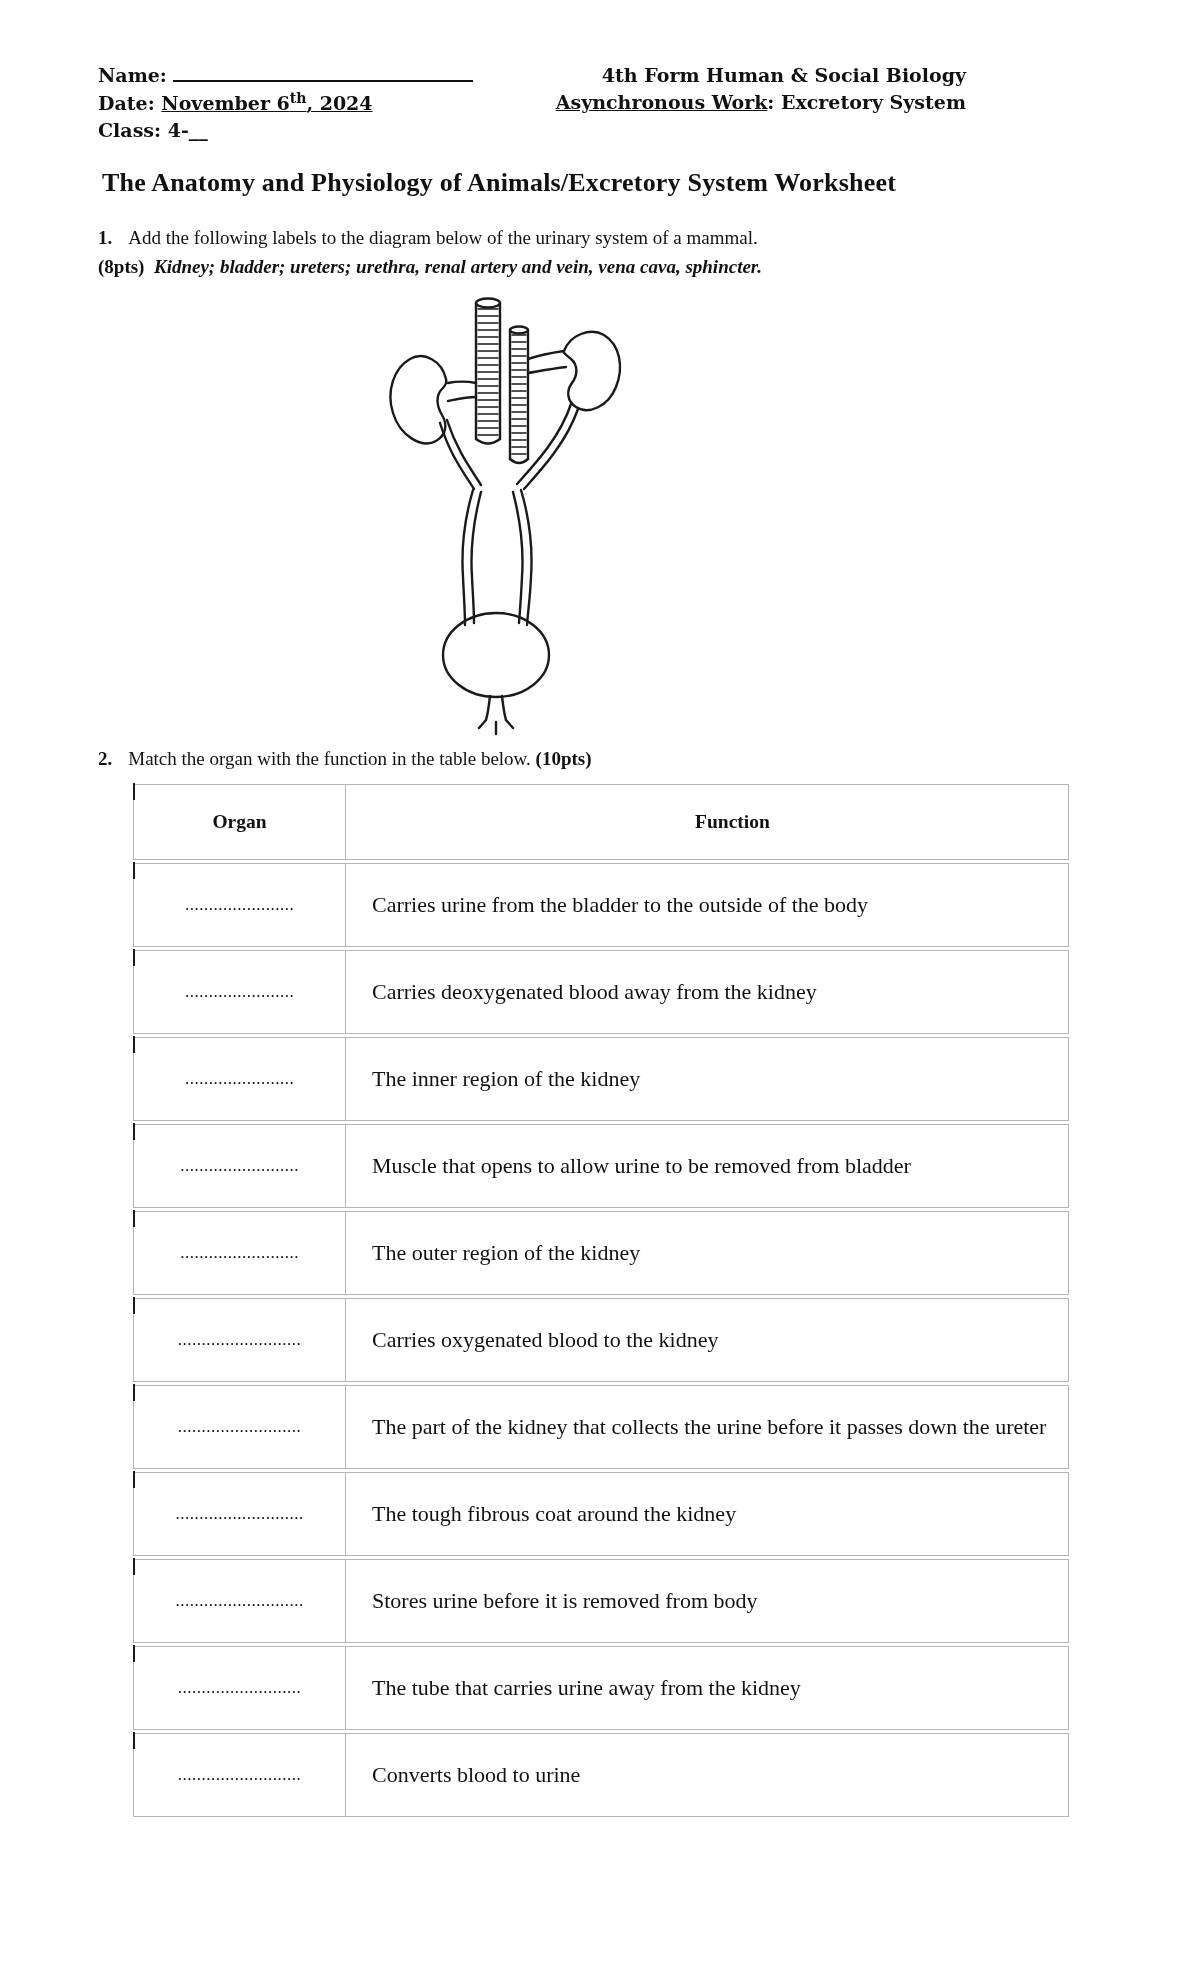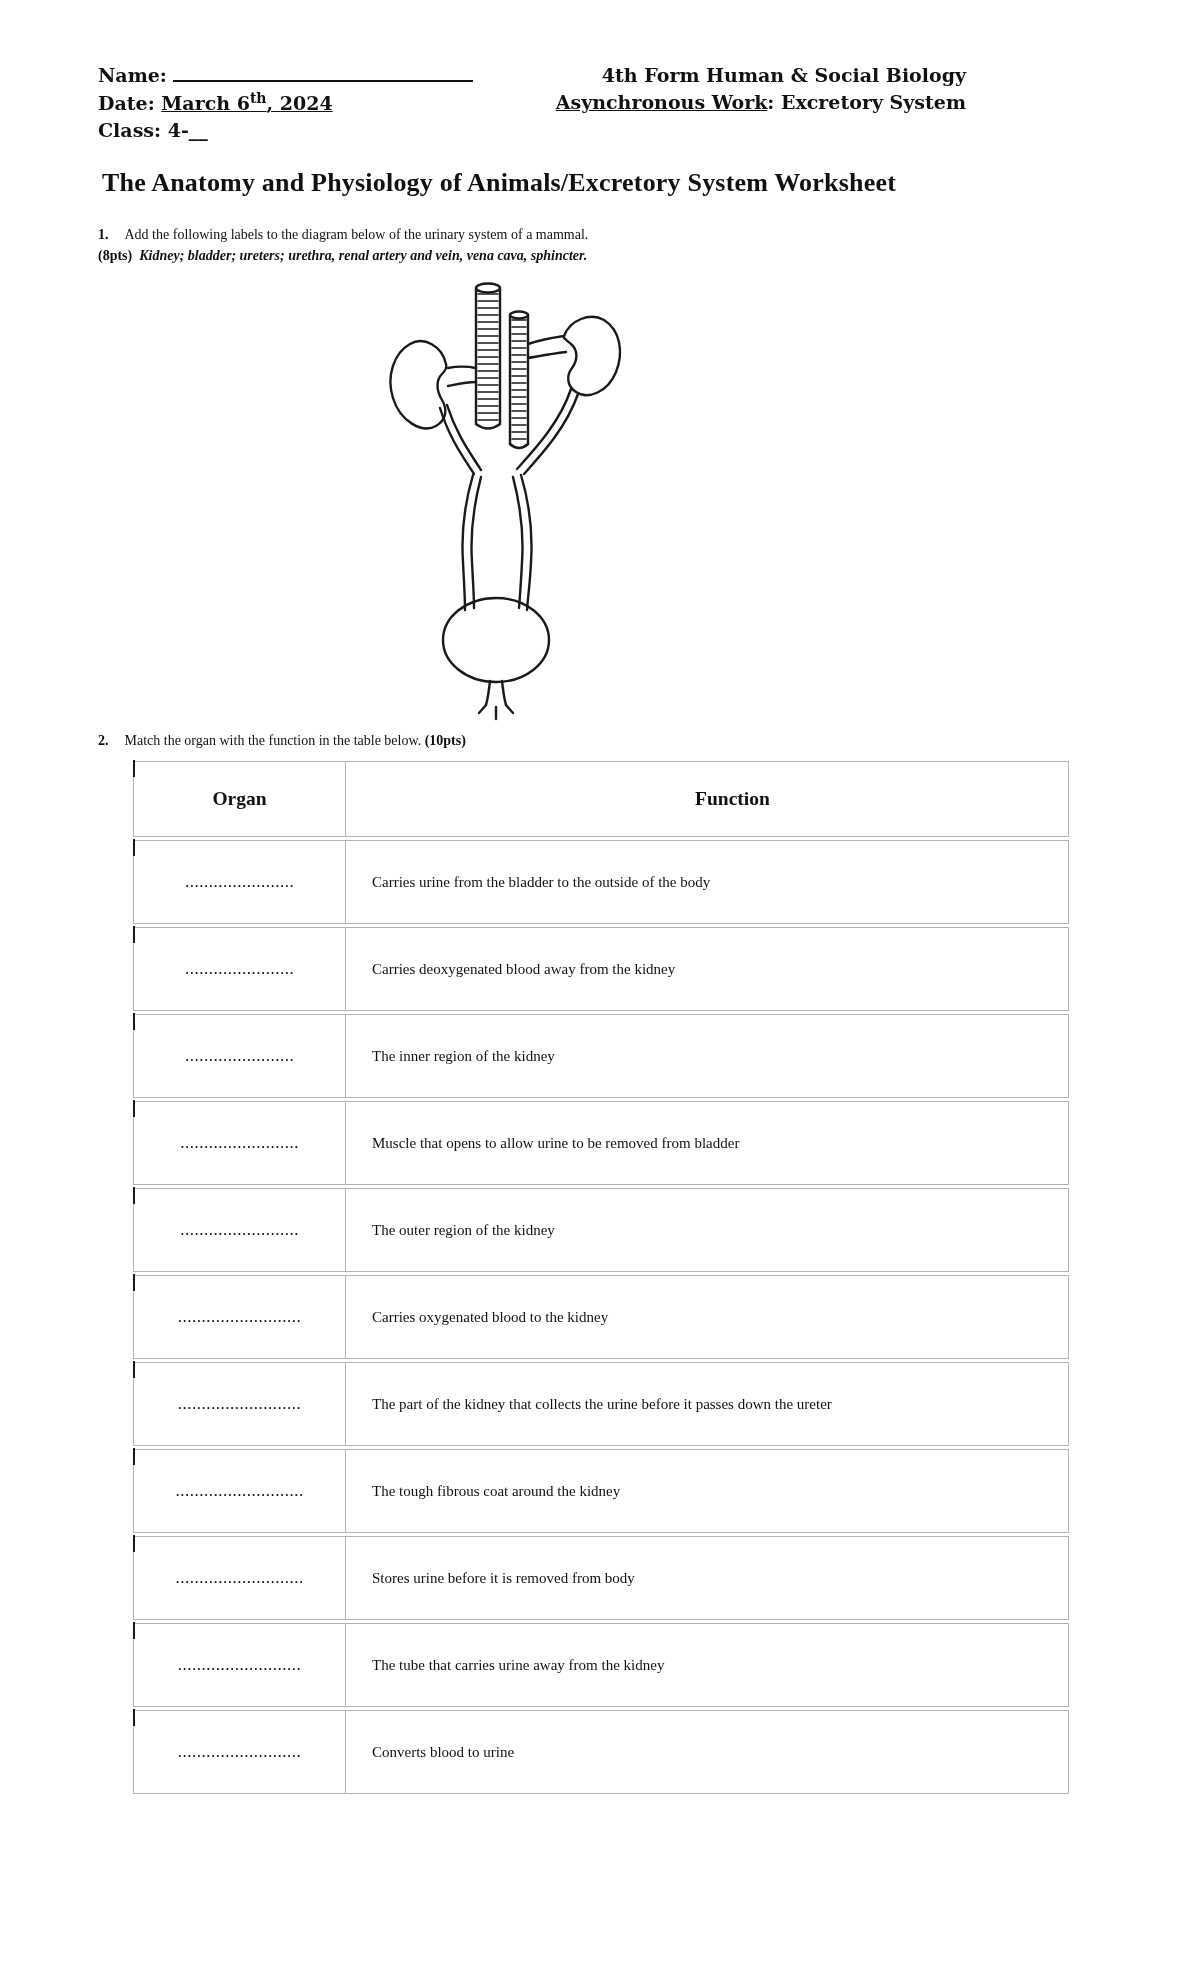"March 6" span { text: March -> November }
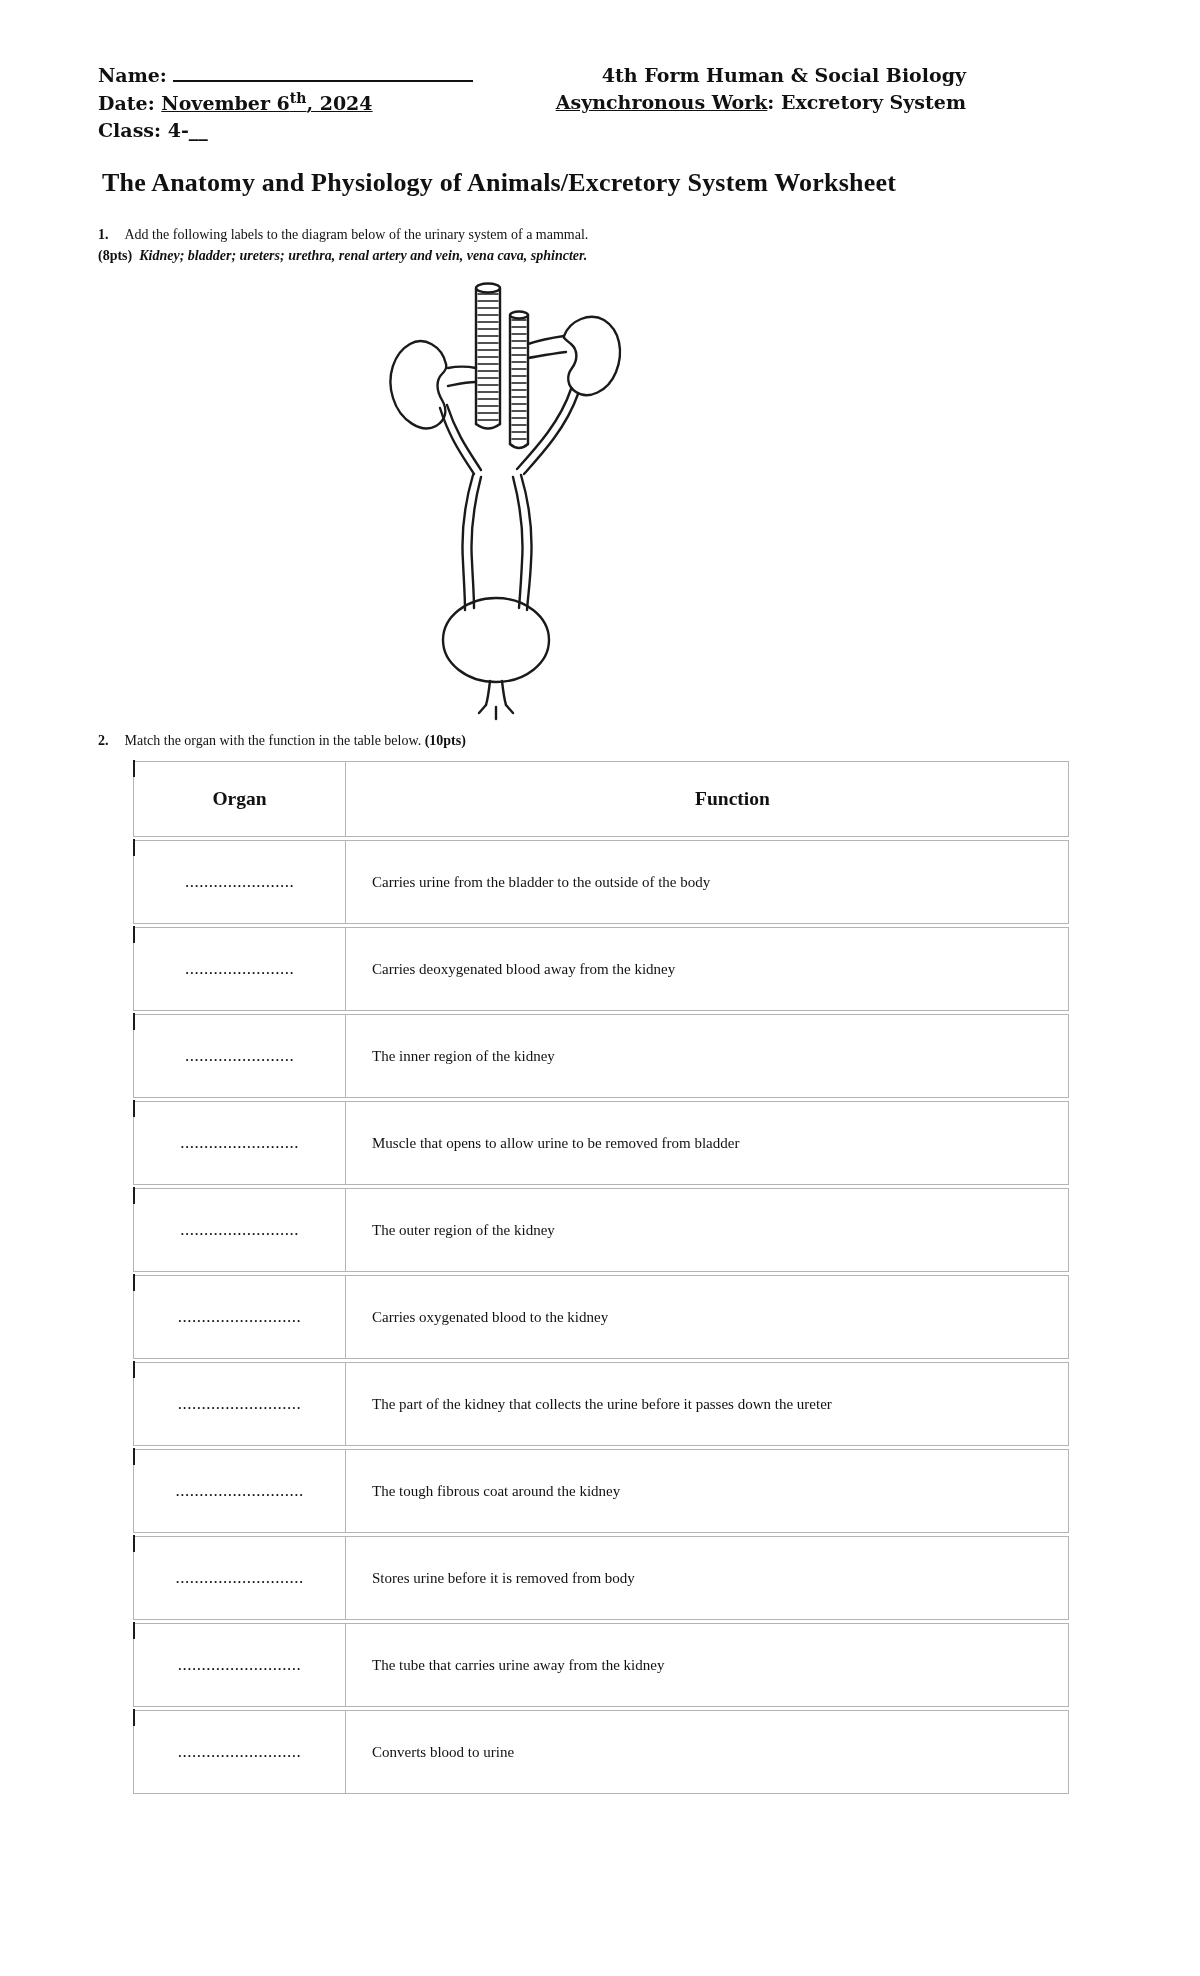"1. Add the following labels" .q { font-size: 14px -> 19px }
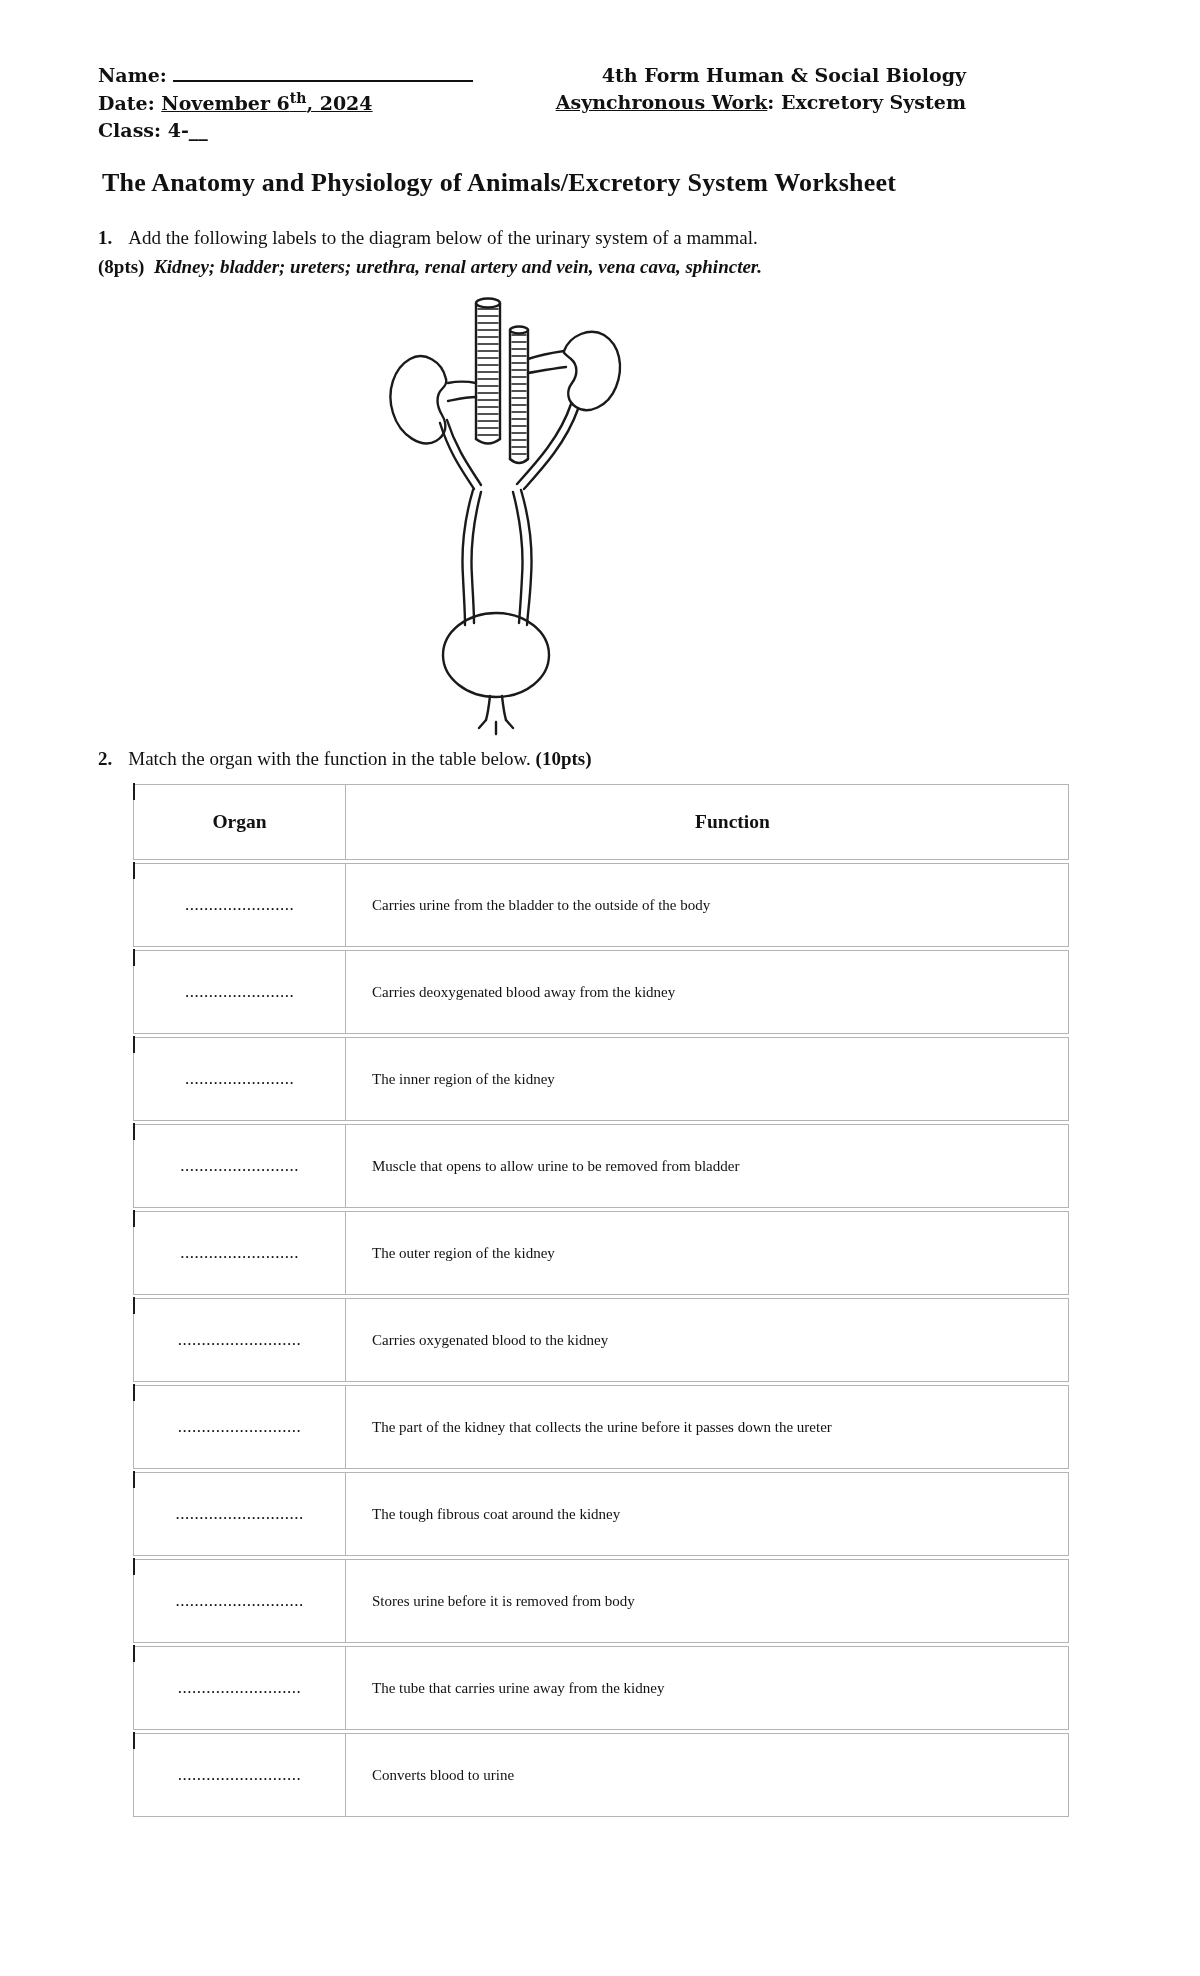"Carries urine from the bladder" .c-func { font-size: 15px -> 22px }
